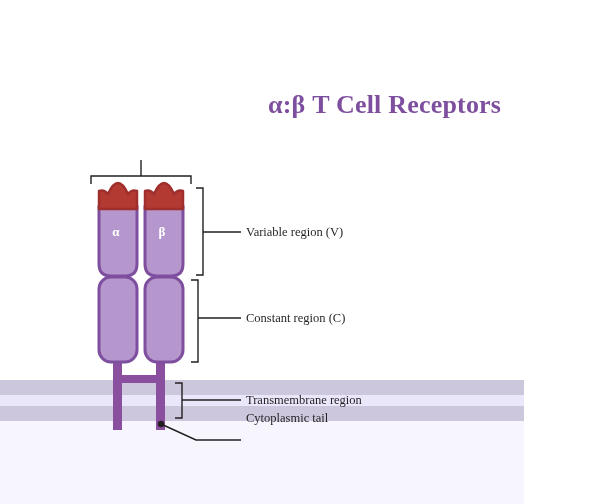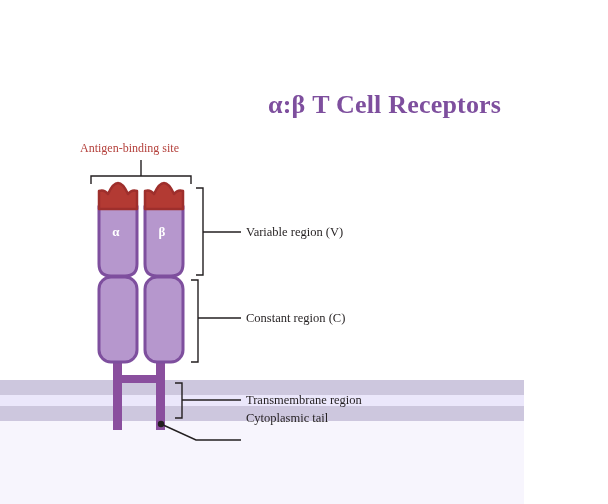"Antigen-binding site" div.lbl { html: <div>Antigen-binding site</div> -> none }
